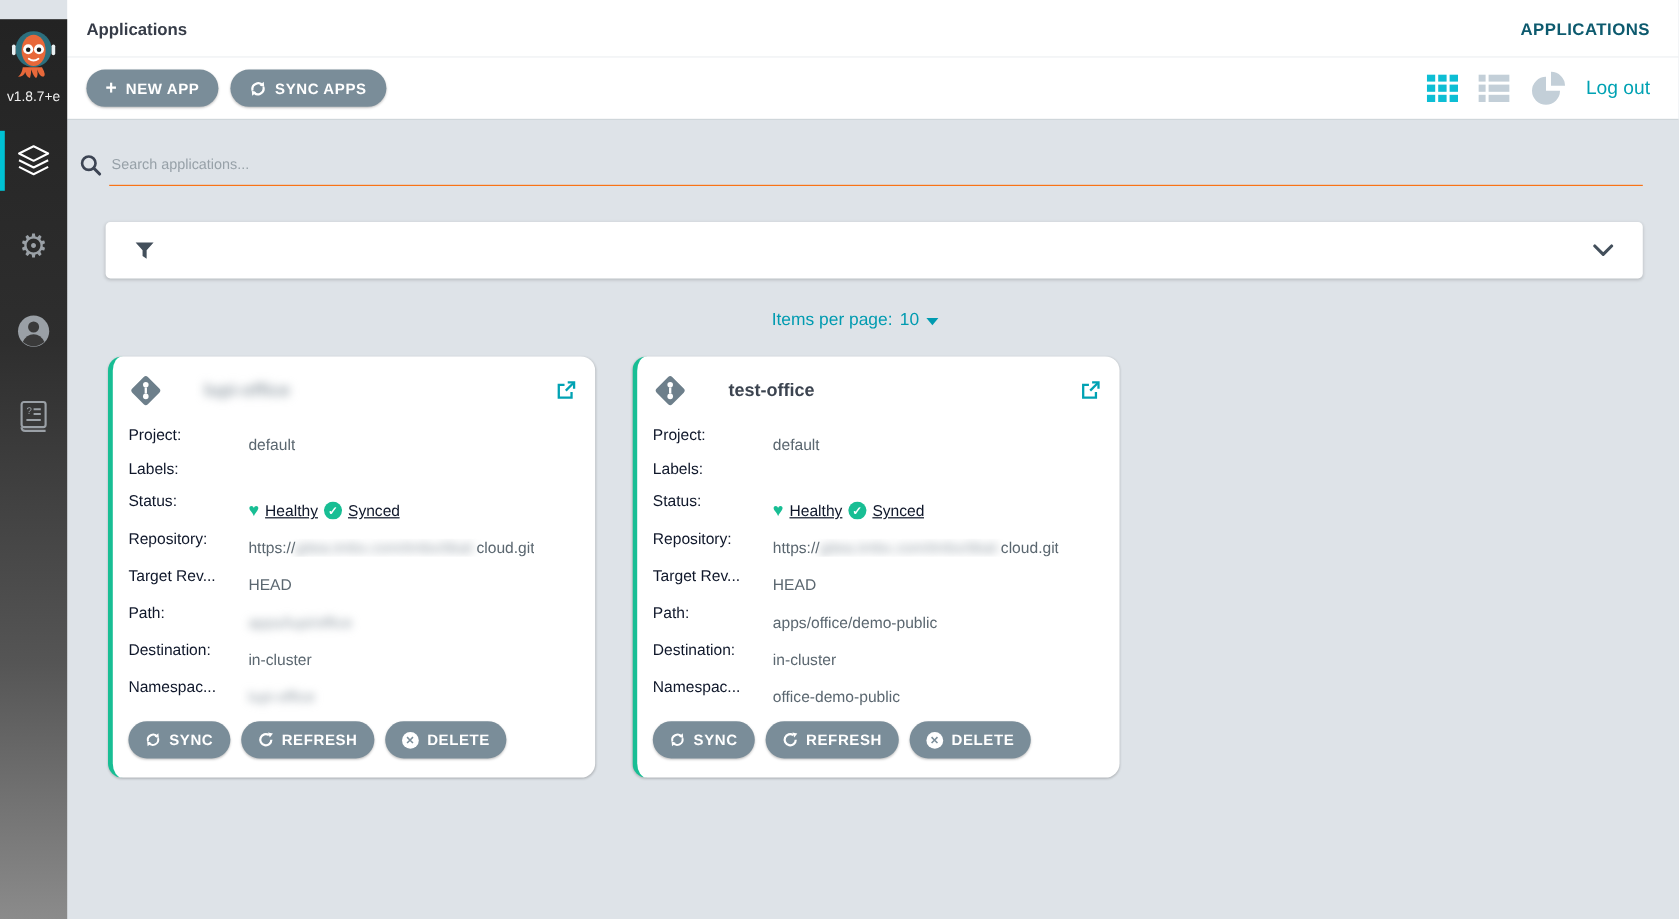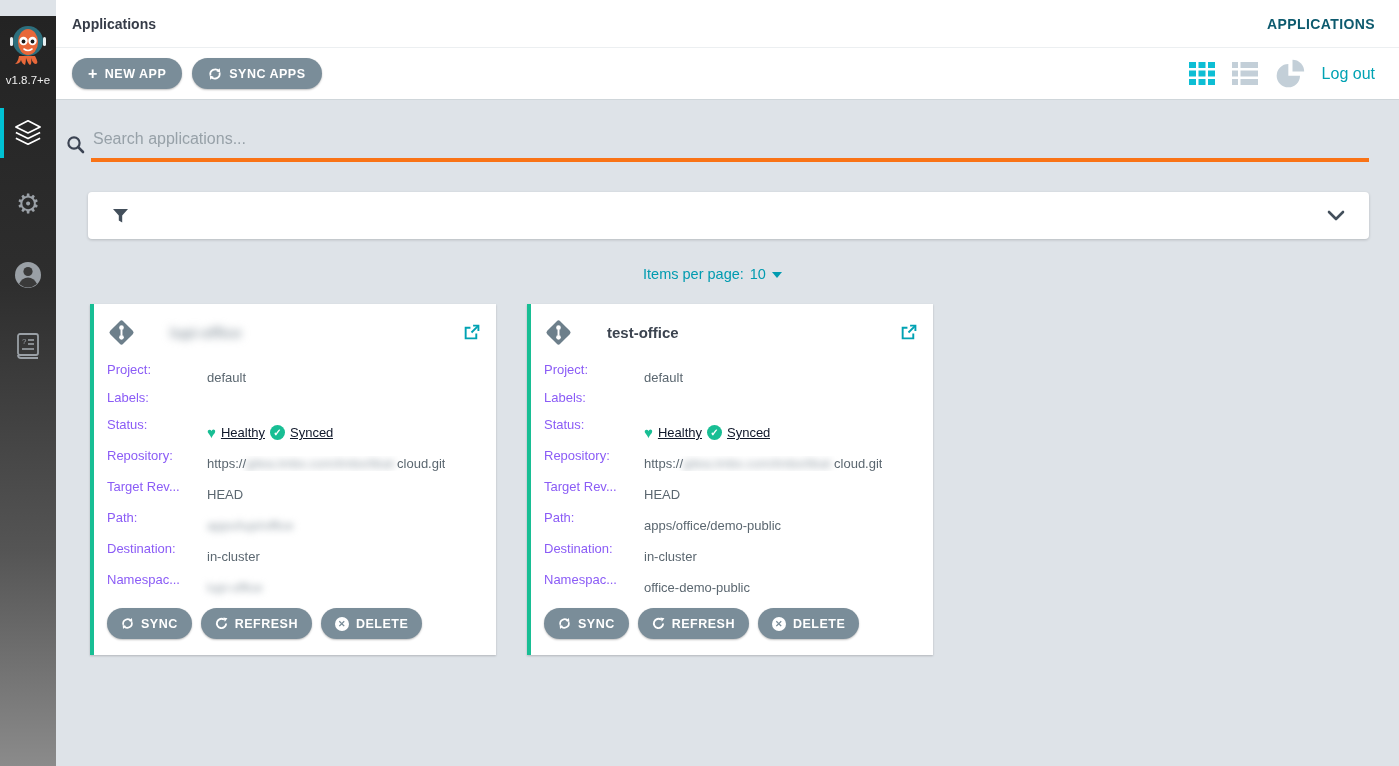"Search applications..." .search-input { border-bottom: 4px solid #f97316 -> 1px solid #f97316; font-size: 16px -> 12px }
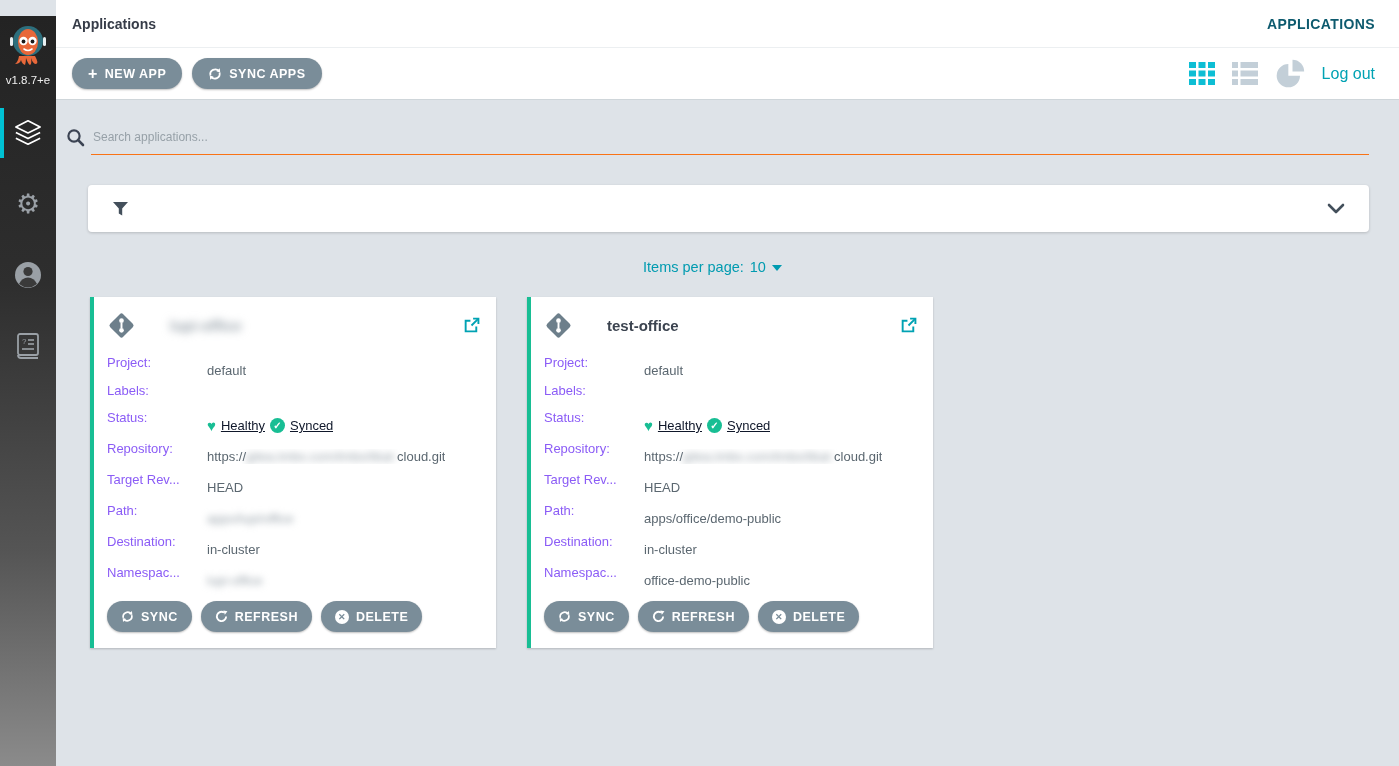"test-office" .card { border-radius: 0 -> 12px }
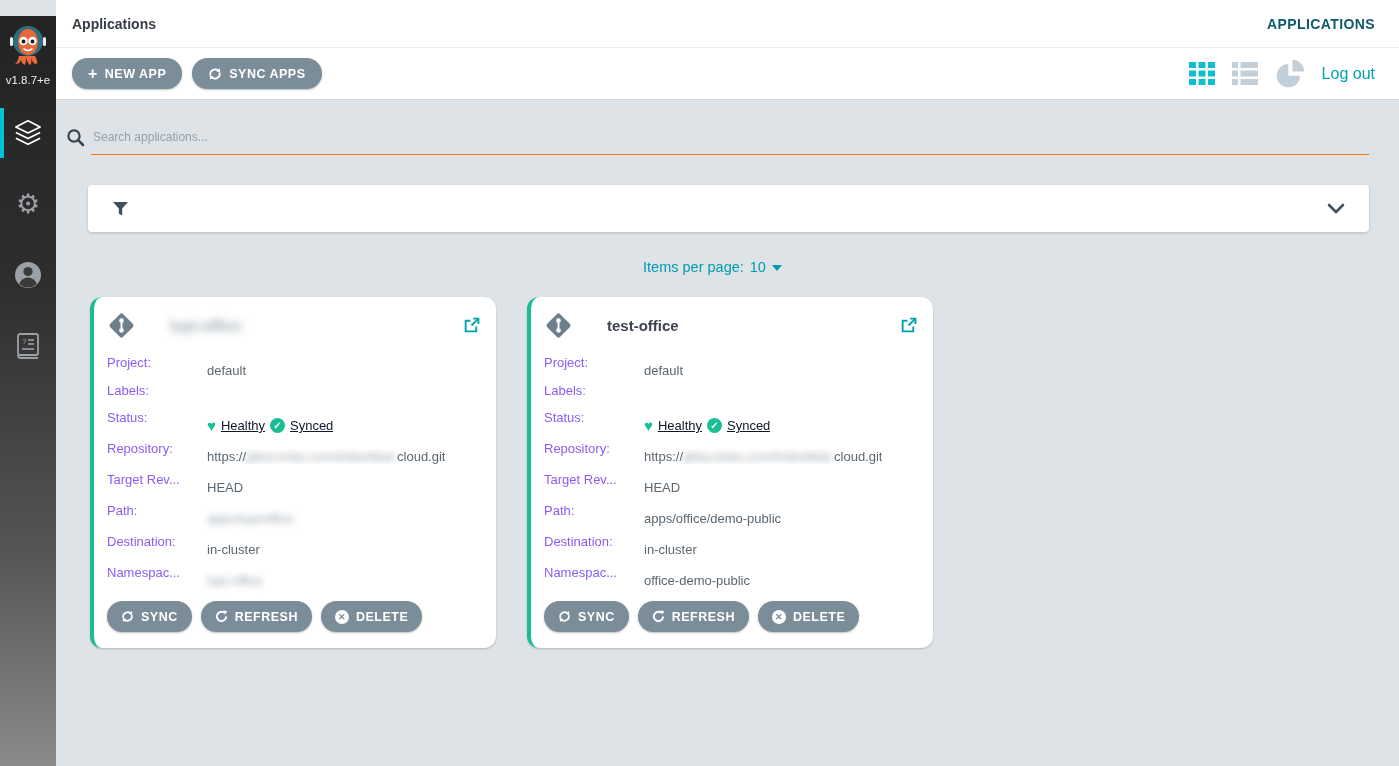"Project:" .card-label { color: #8b5cf6 -> #0f172a }
